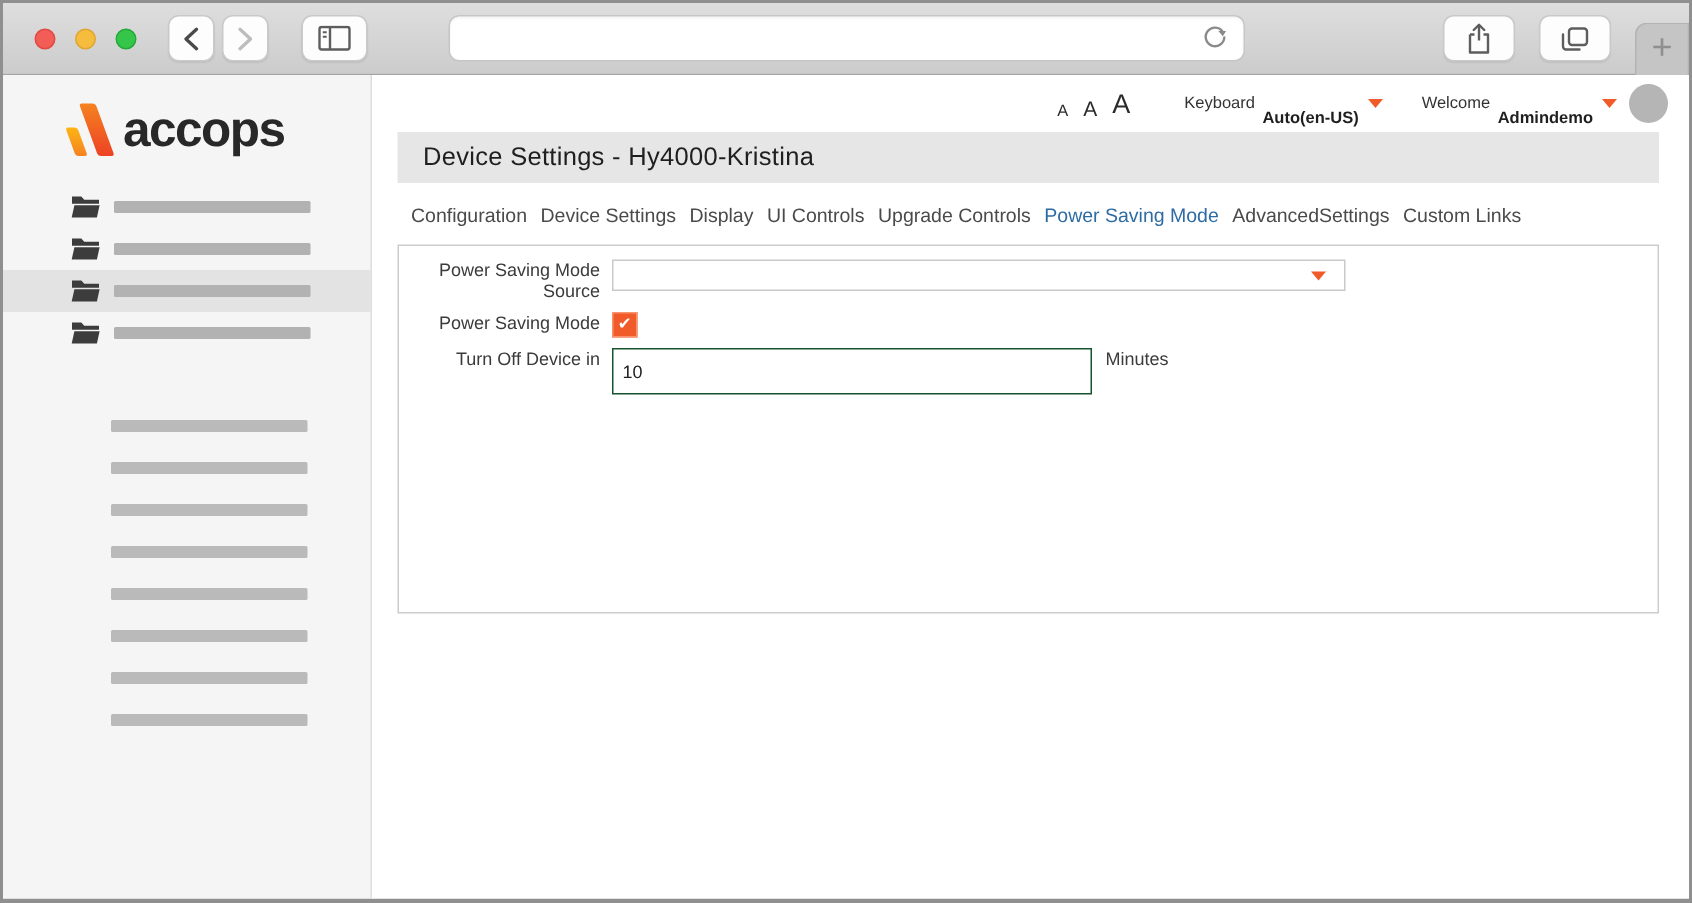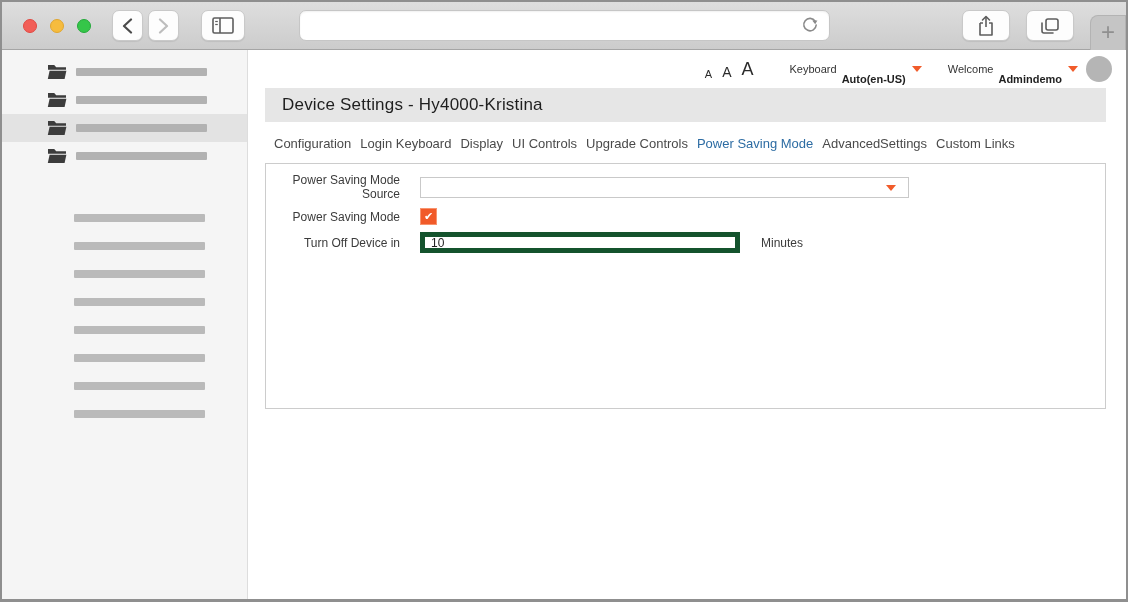"accops" div.logo { html: none -> <div> <span> <span></span> <span></span> </span> <span>accops</span> </div> }
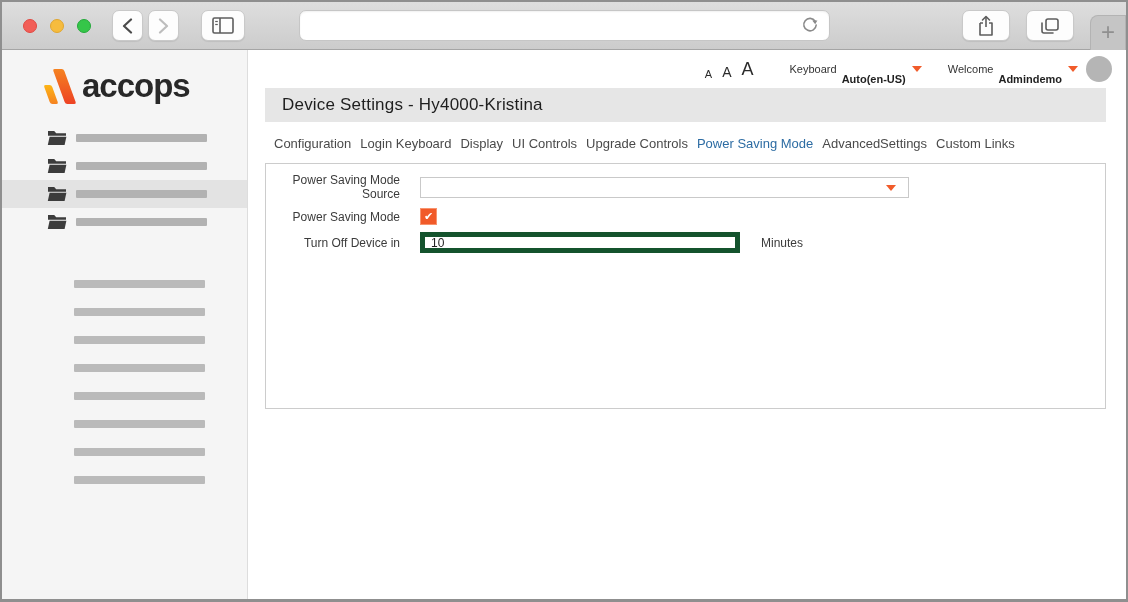"Login Keyboard" span.tab { text: Login Keyboard -> Device Settings }
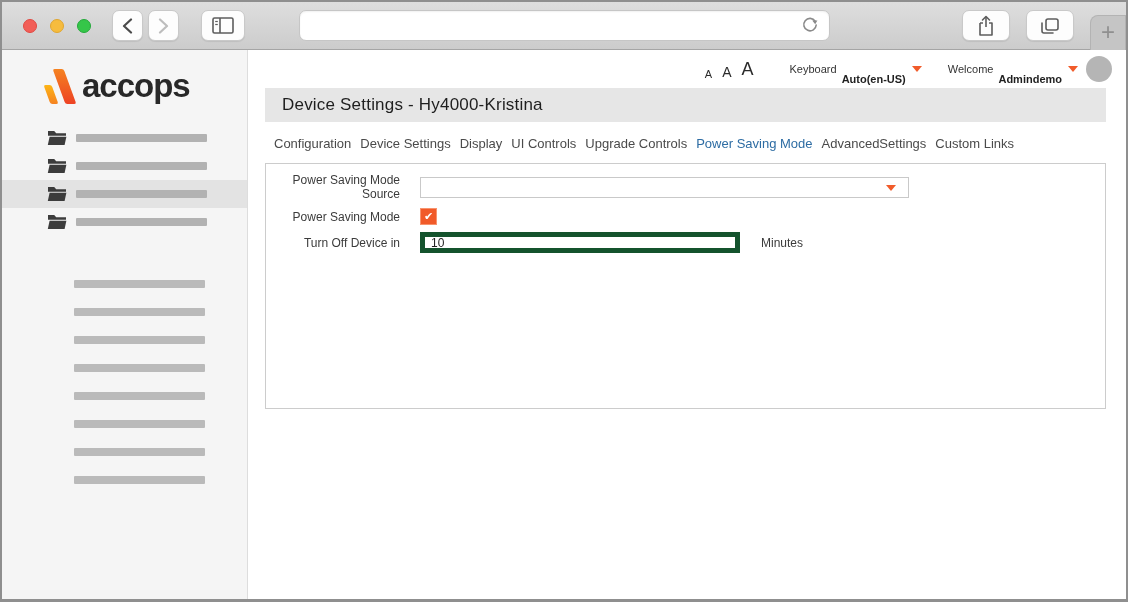"Power Saving Mode Source" .form-row { align-items: center -> none; gap: 12px -> none }
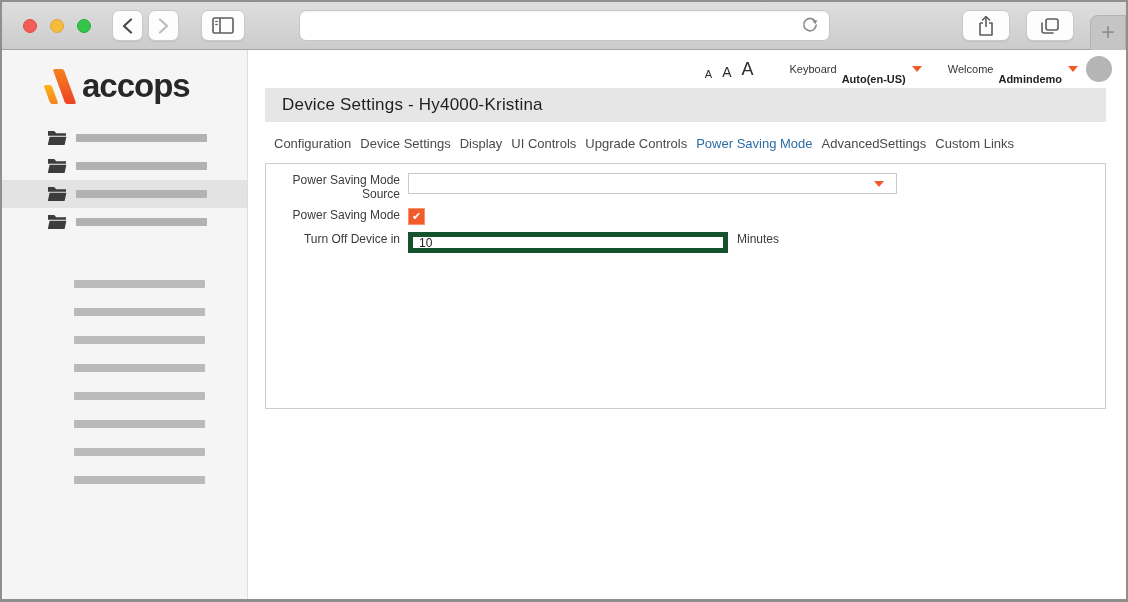"10" .text-input { border: 5px solid #14532d -> 1px solid #14532d; height: 21px -> 31px }
